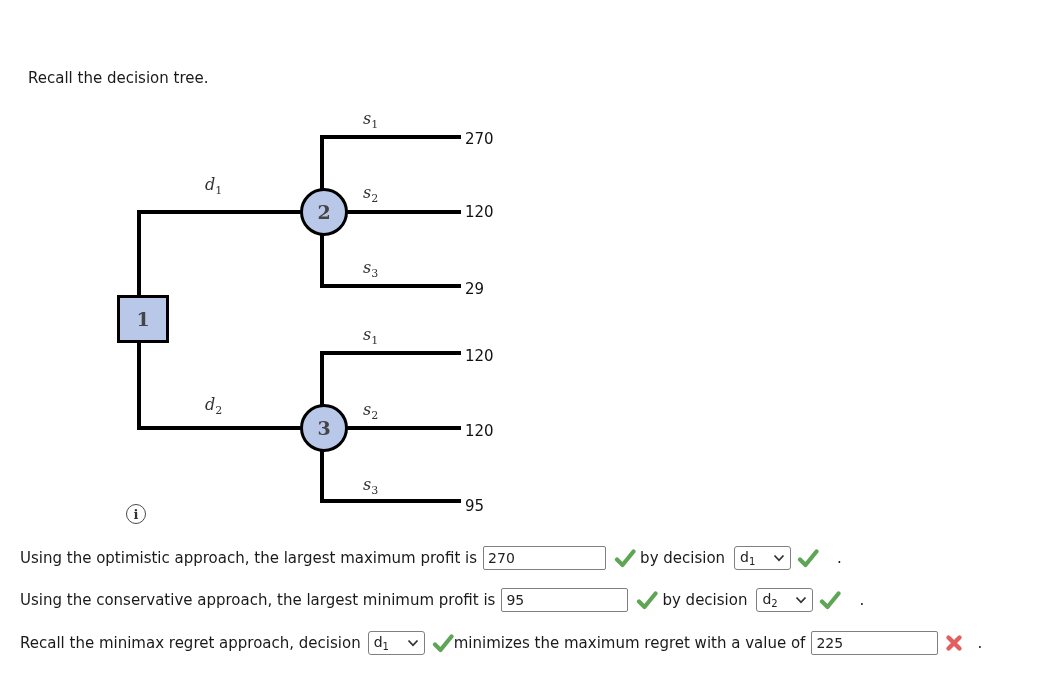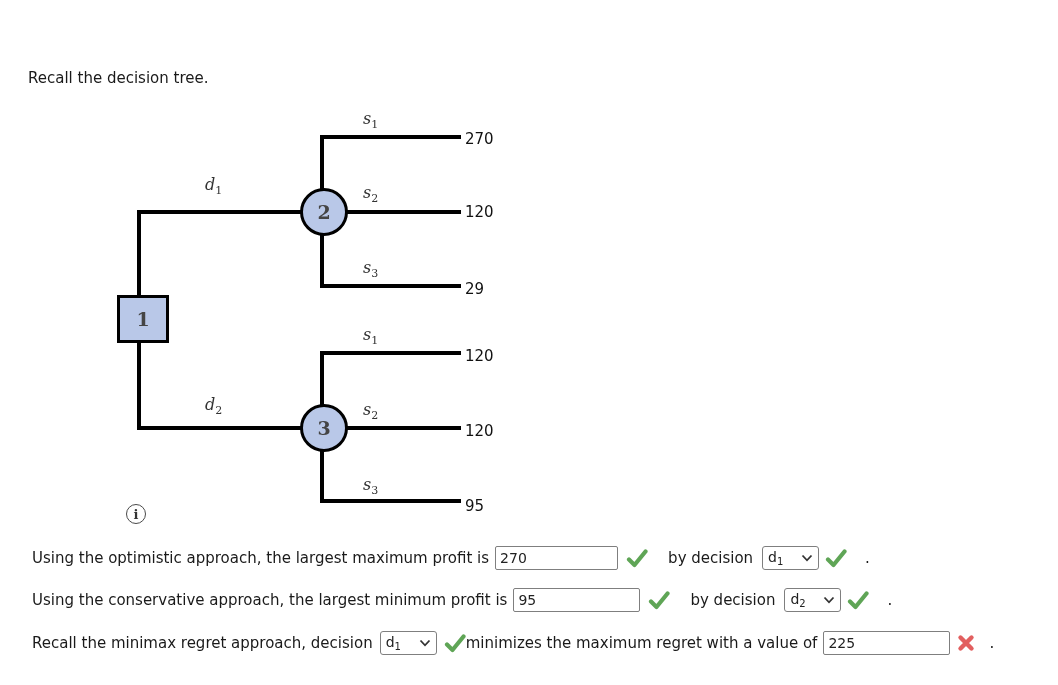"Using the optimistic approach, the" .qrow { left: 32px -> 20px }
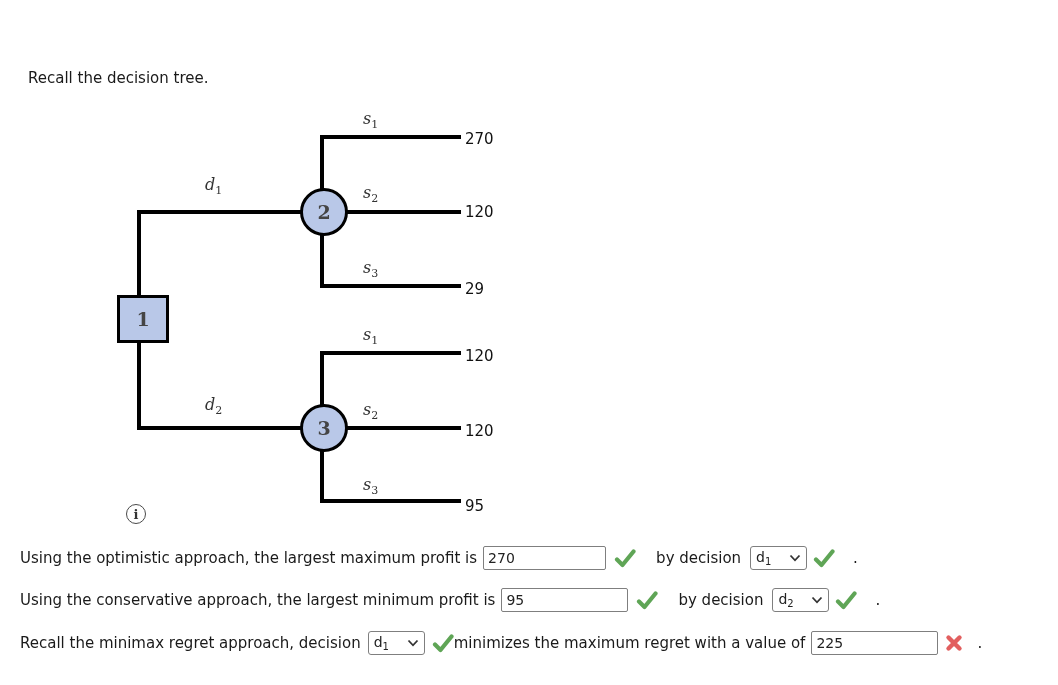"by decision" .ml20 { margin-left: 20px -> 4px }
